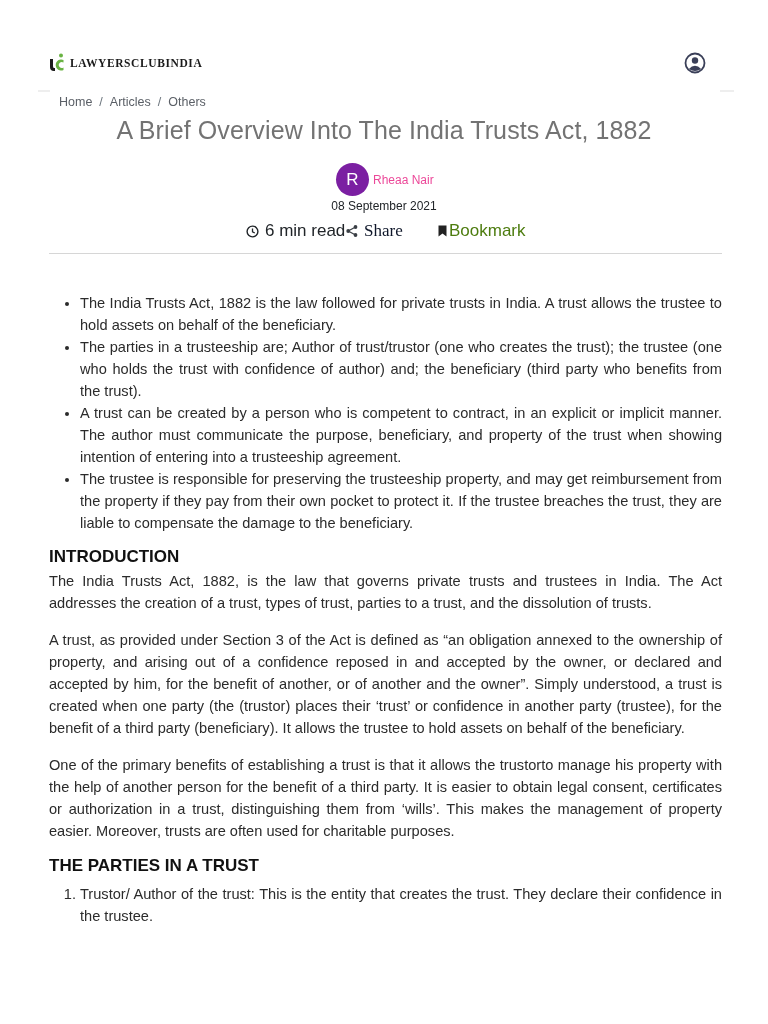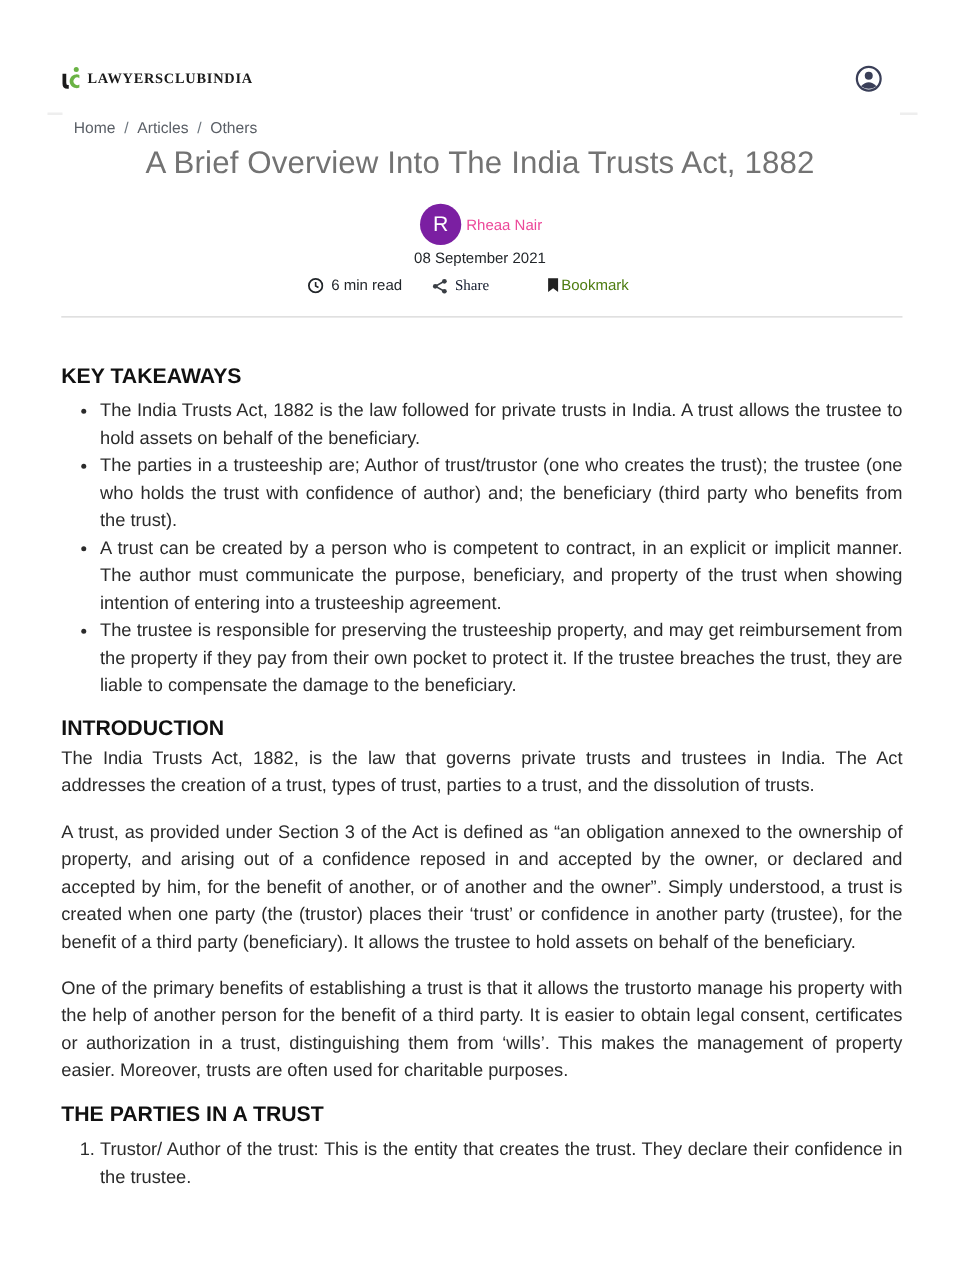"6 min read" .meta { font-size: 12px -> 17px }
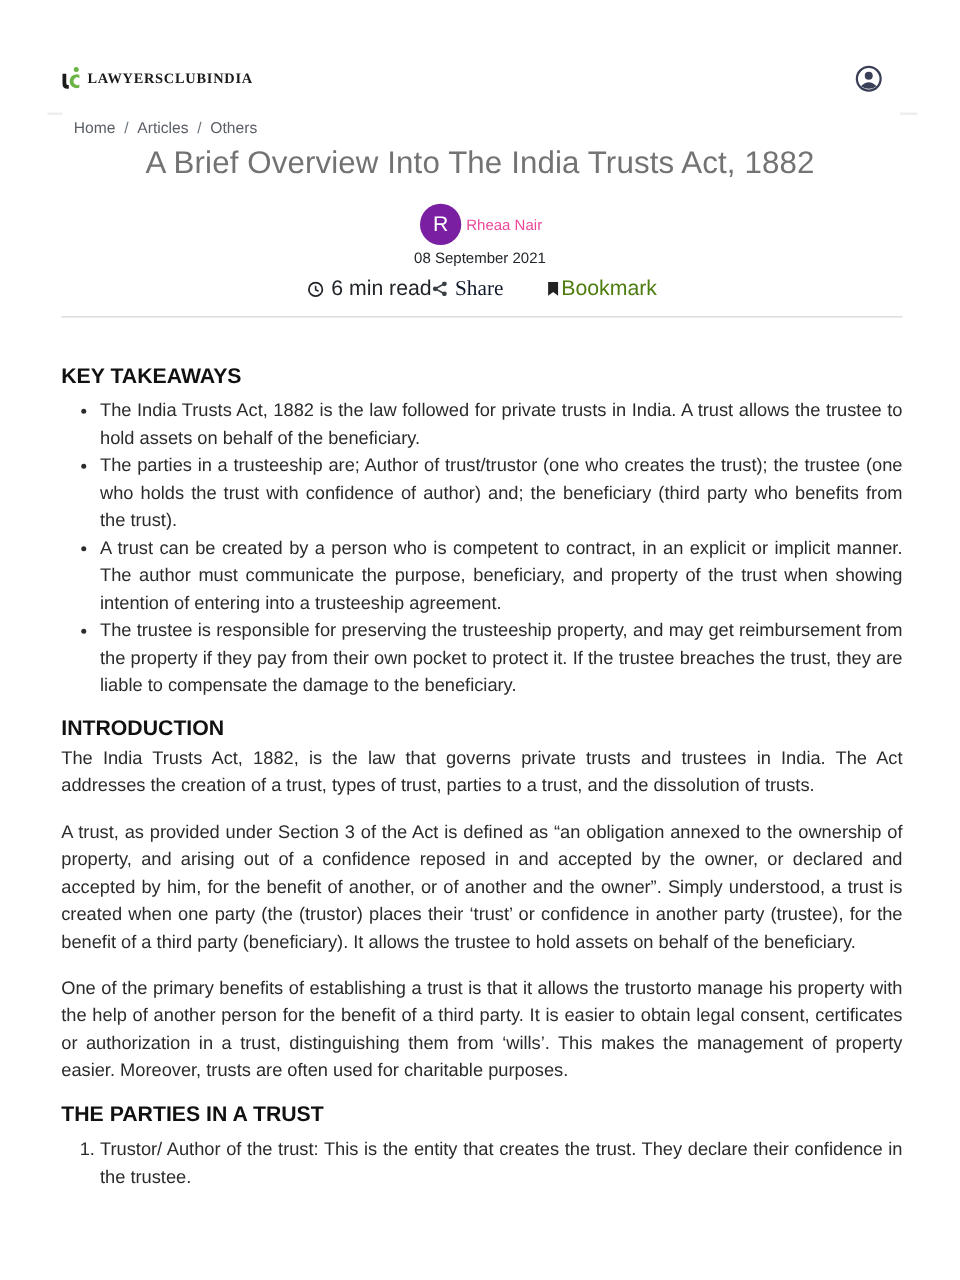"KEY TAKEAWAYS" h2 { html: <h2>KEY TAKEAWAYS</h2> -> none }
